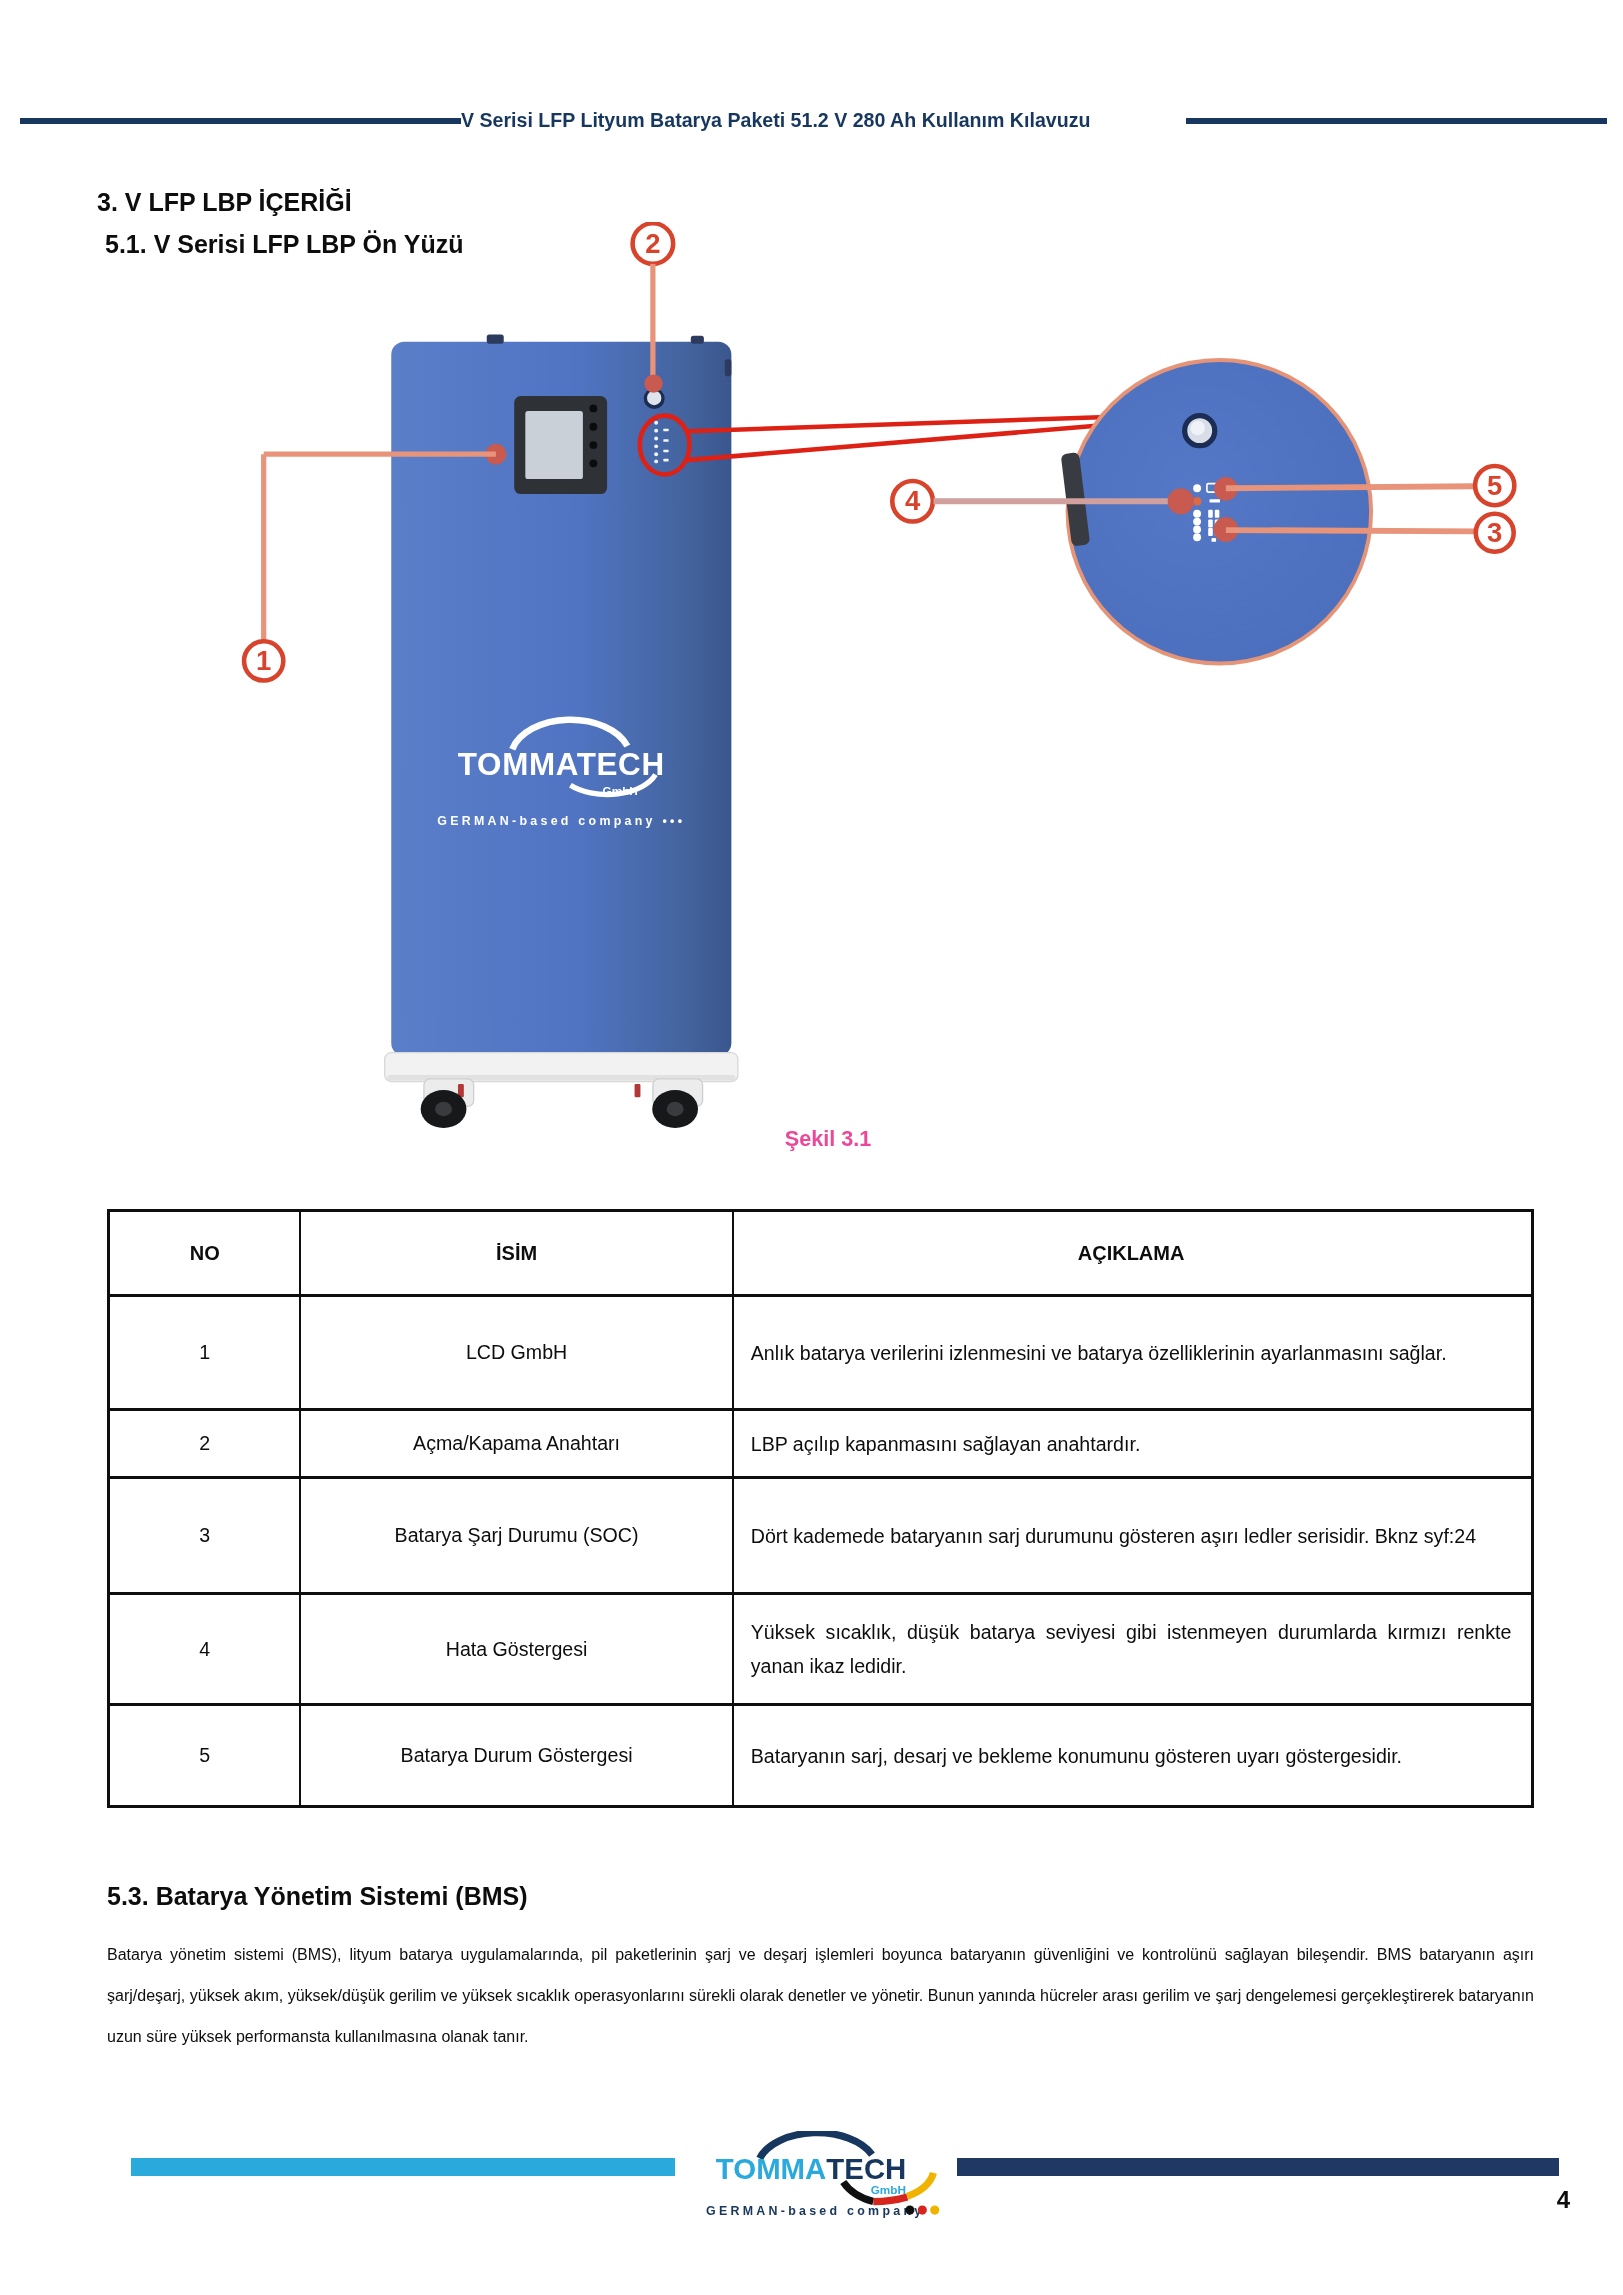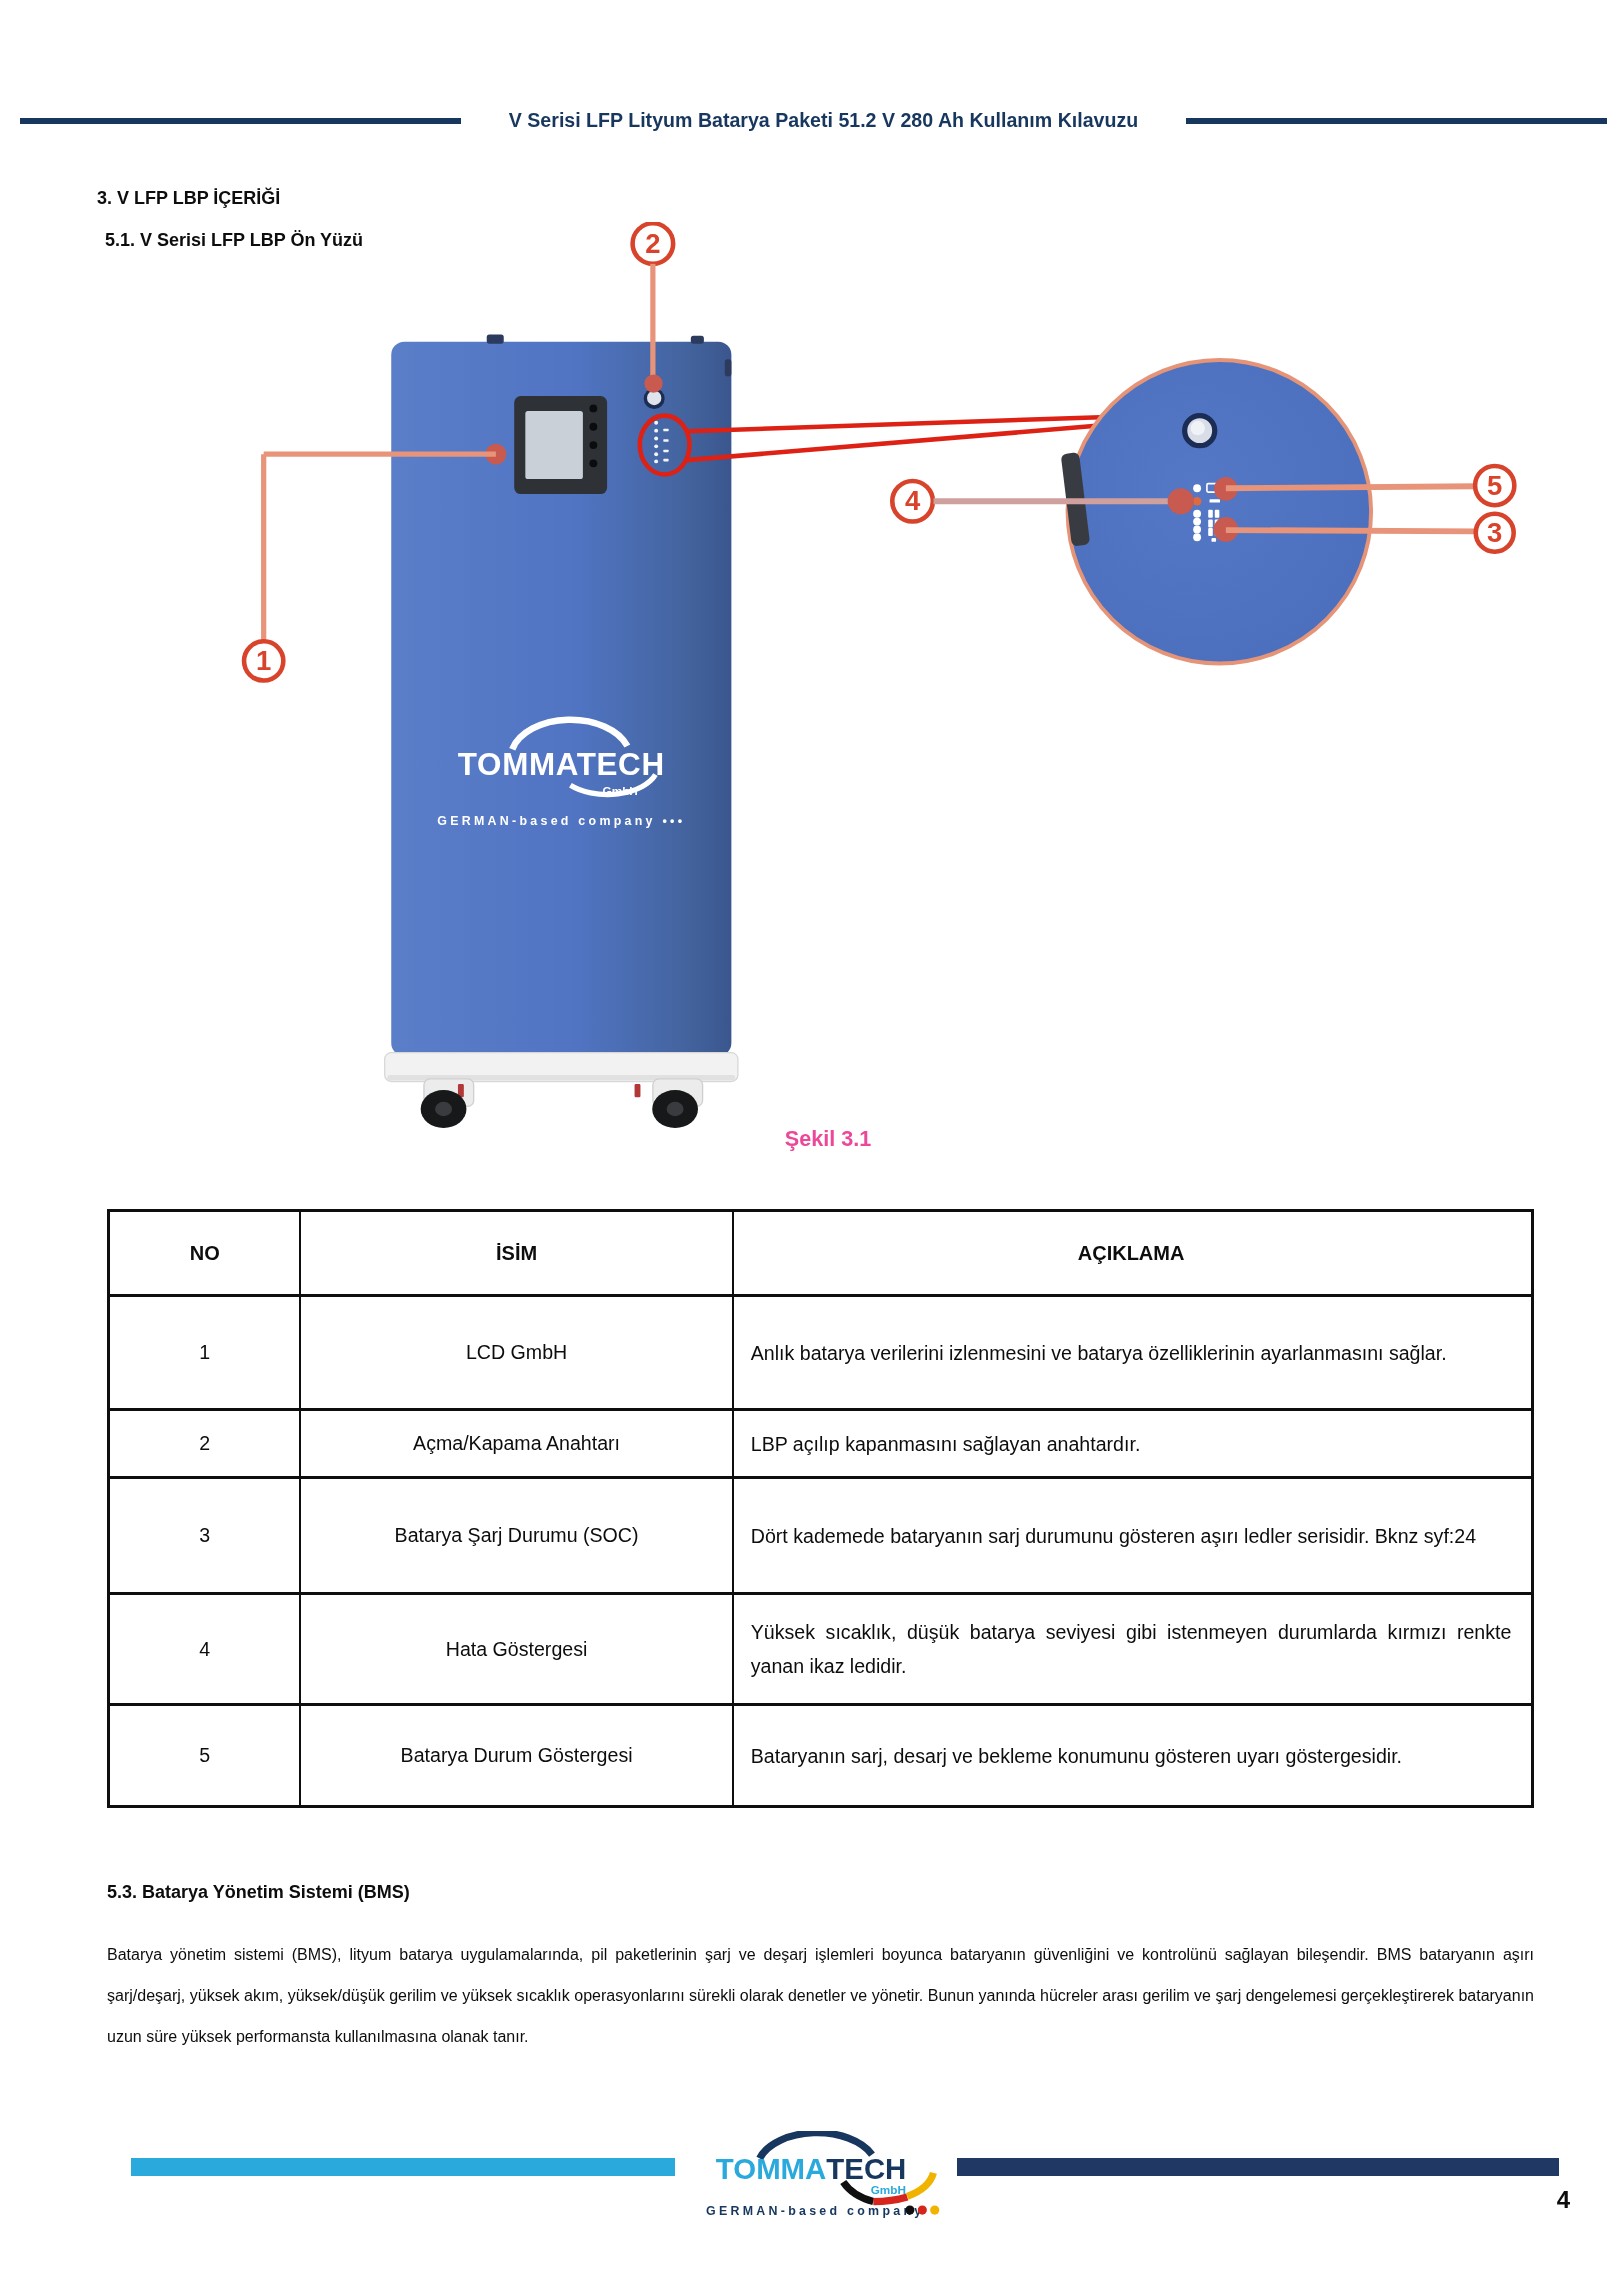"V Serisi LFP Lityum Batarya" .hdr-title { text-align: center -> none }
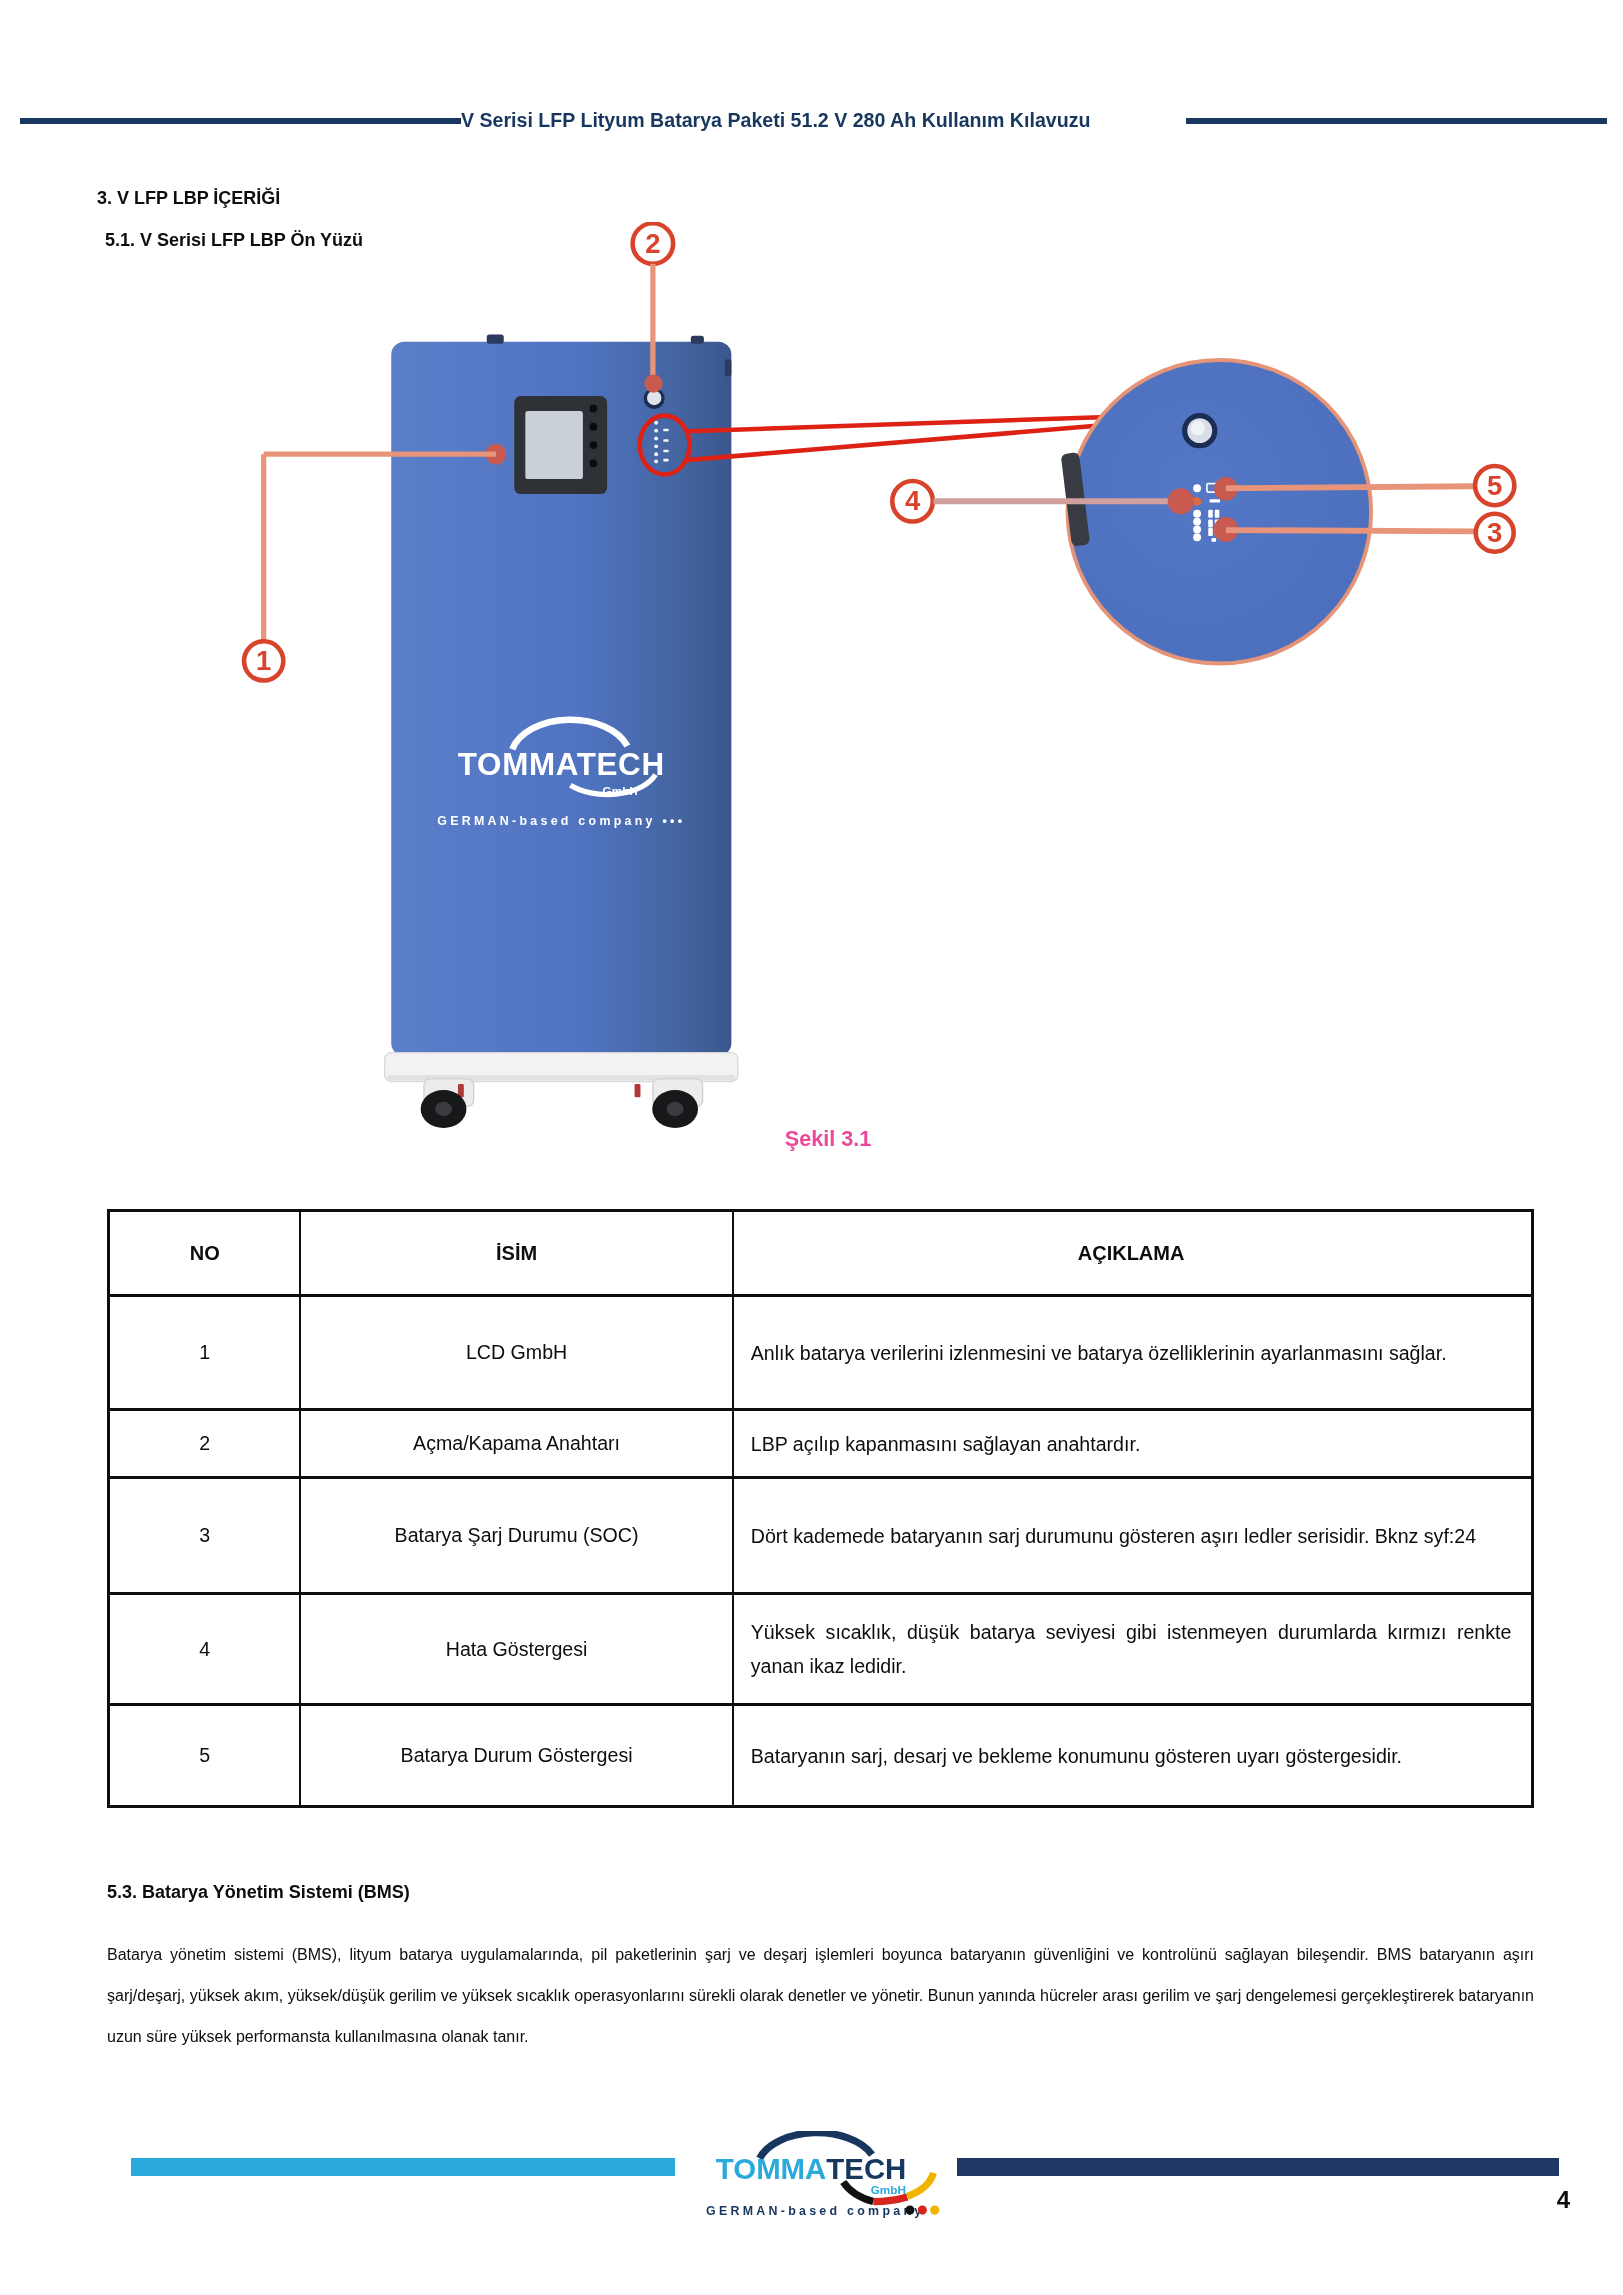"3. V LFP LBP İÇERİĞİ" .h-sec { font-size: 18px -> 25px }
